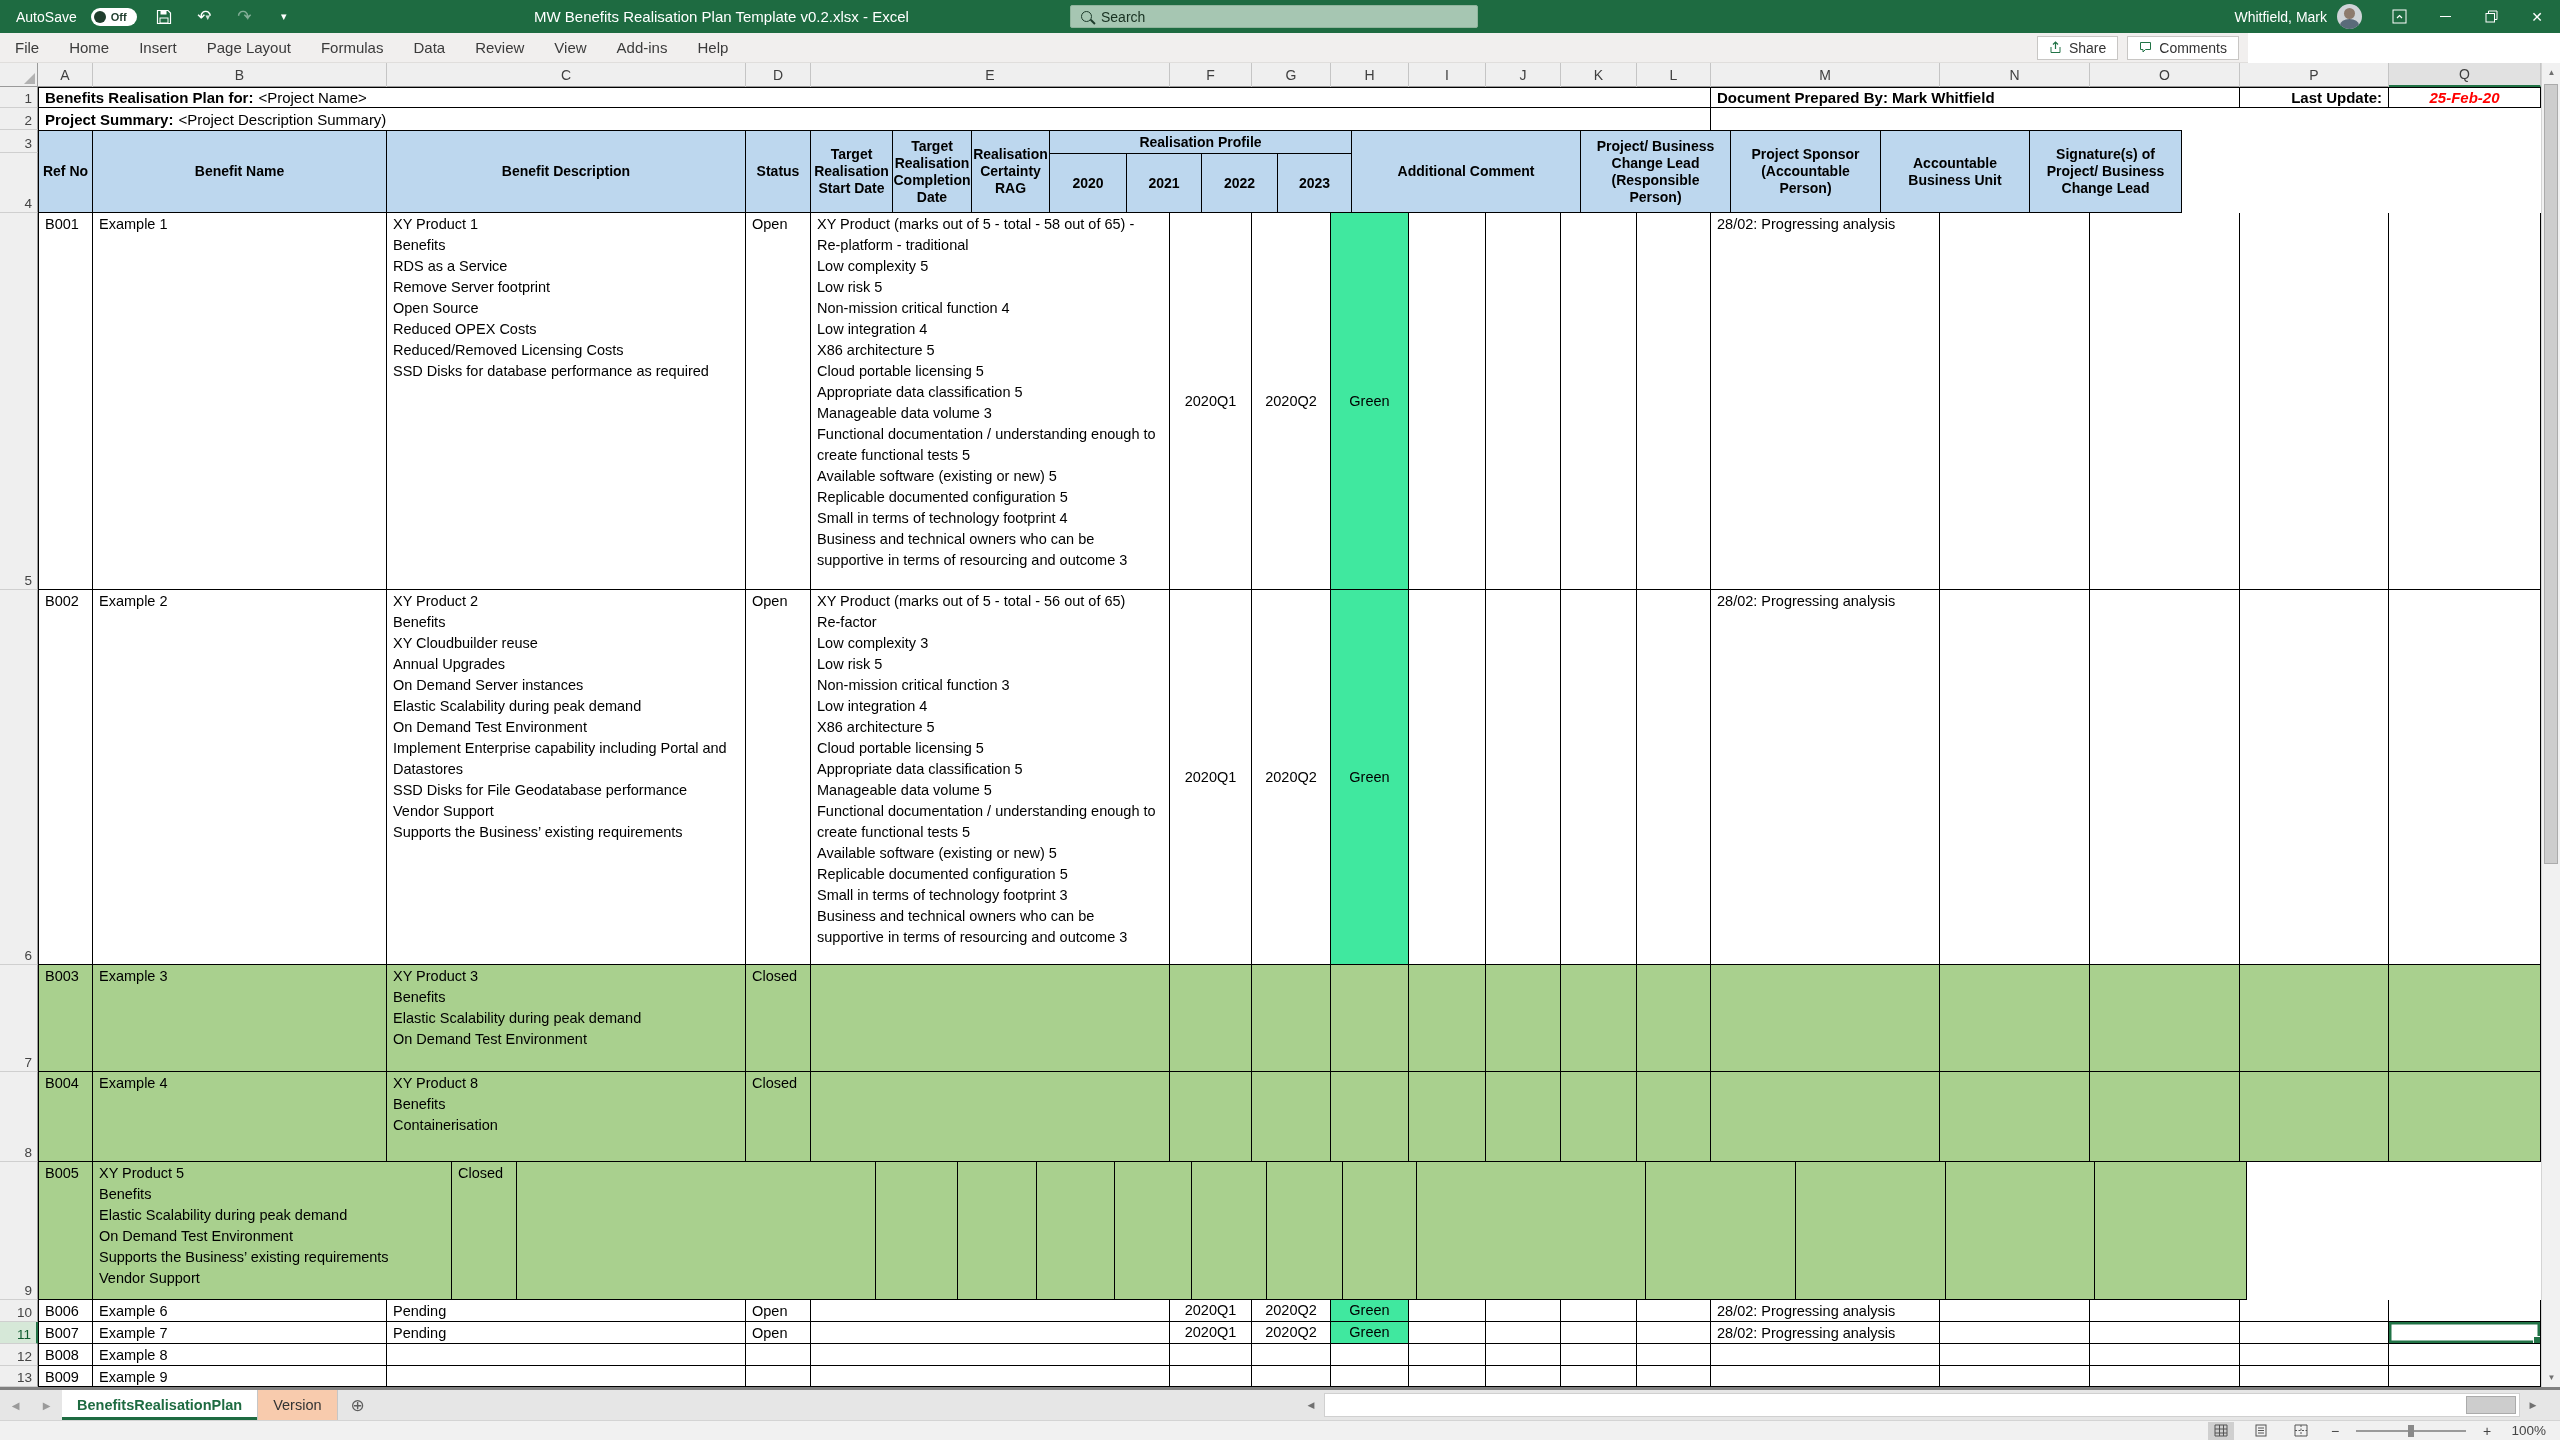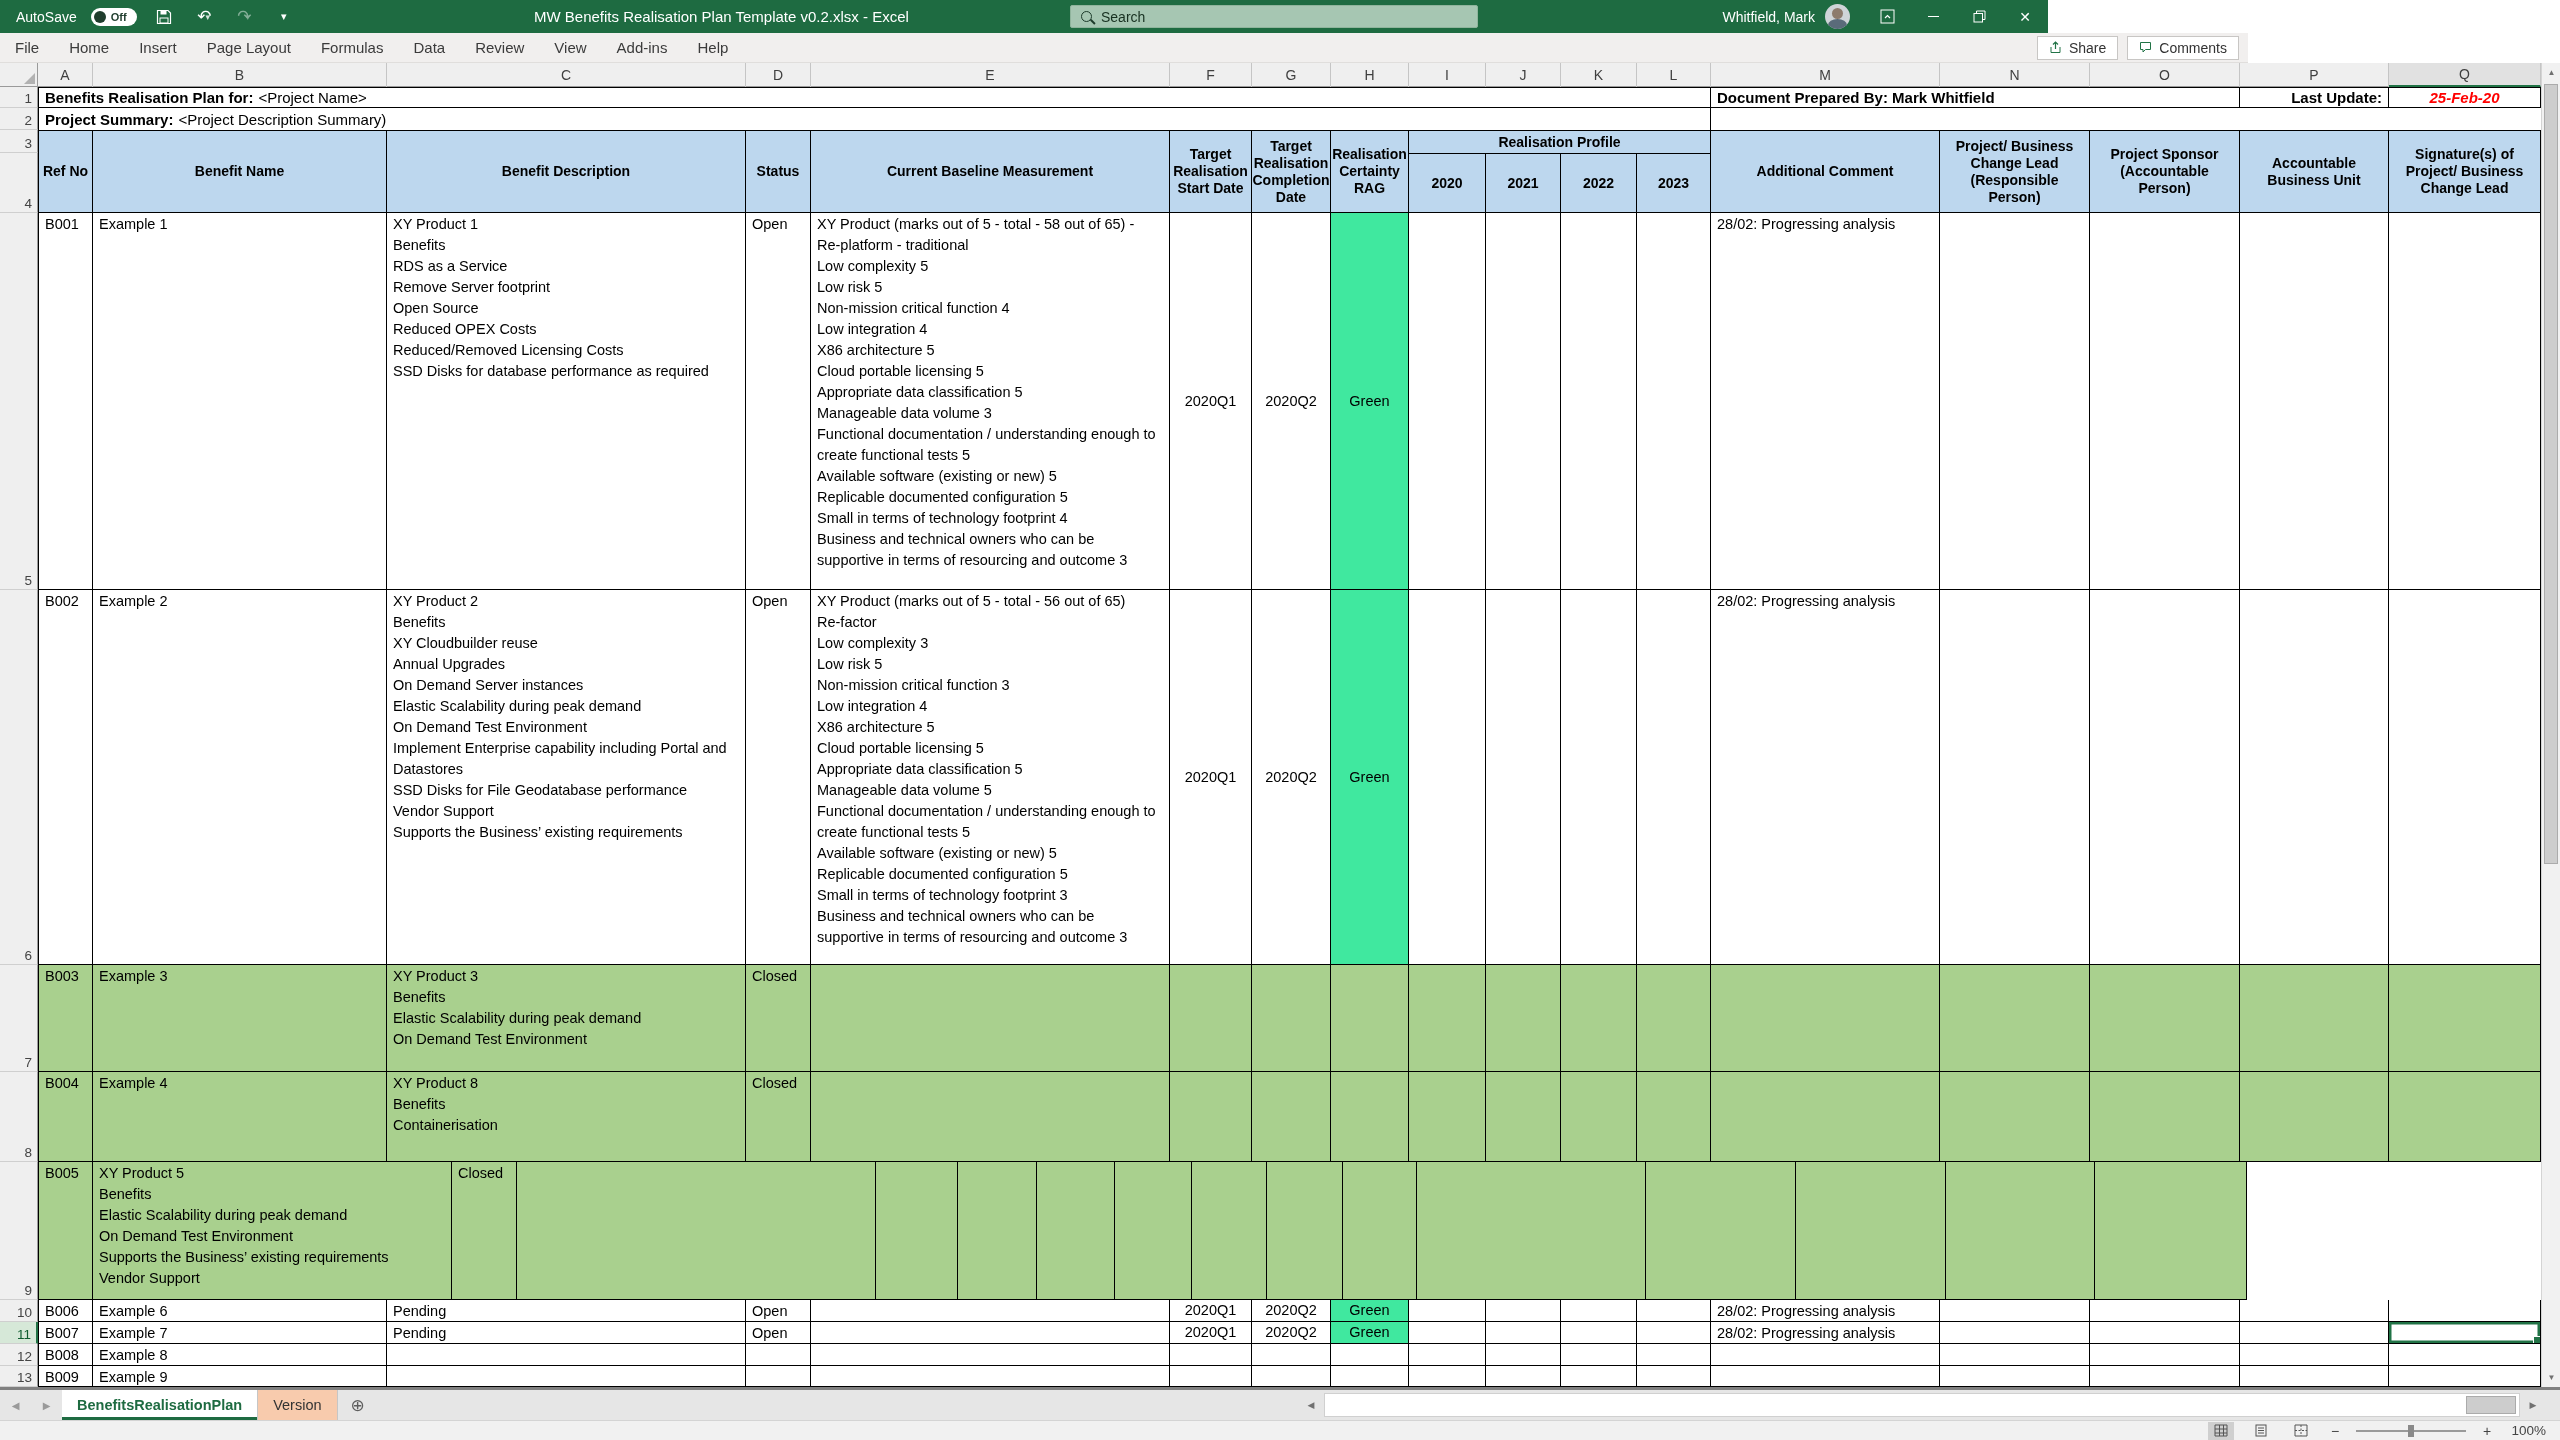"AutoSave" #titlebar { width: 2048px -> 2560px }
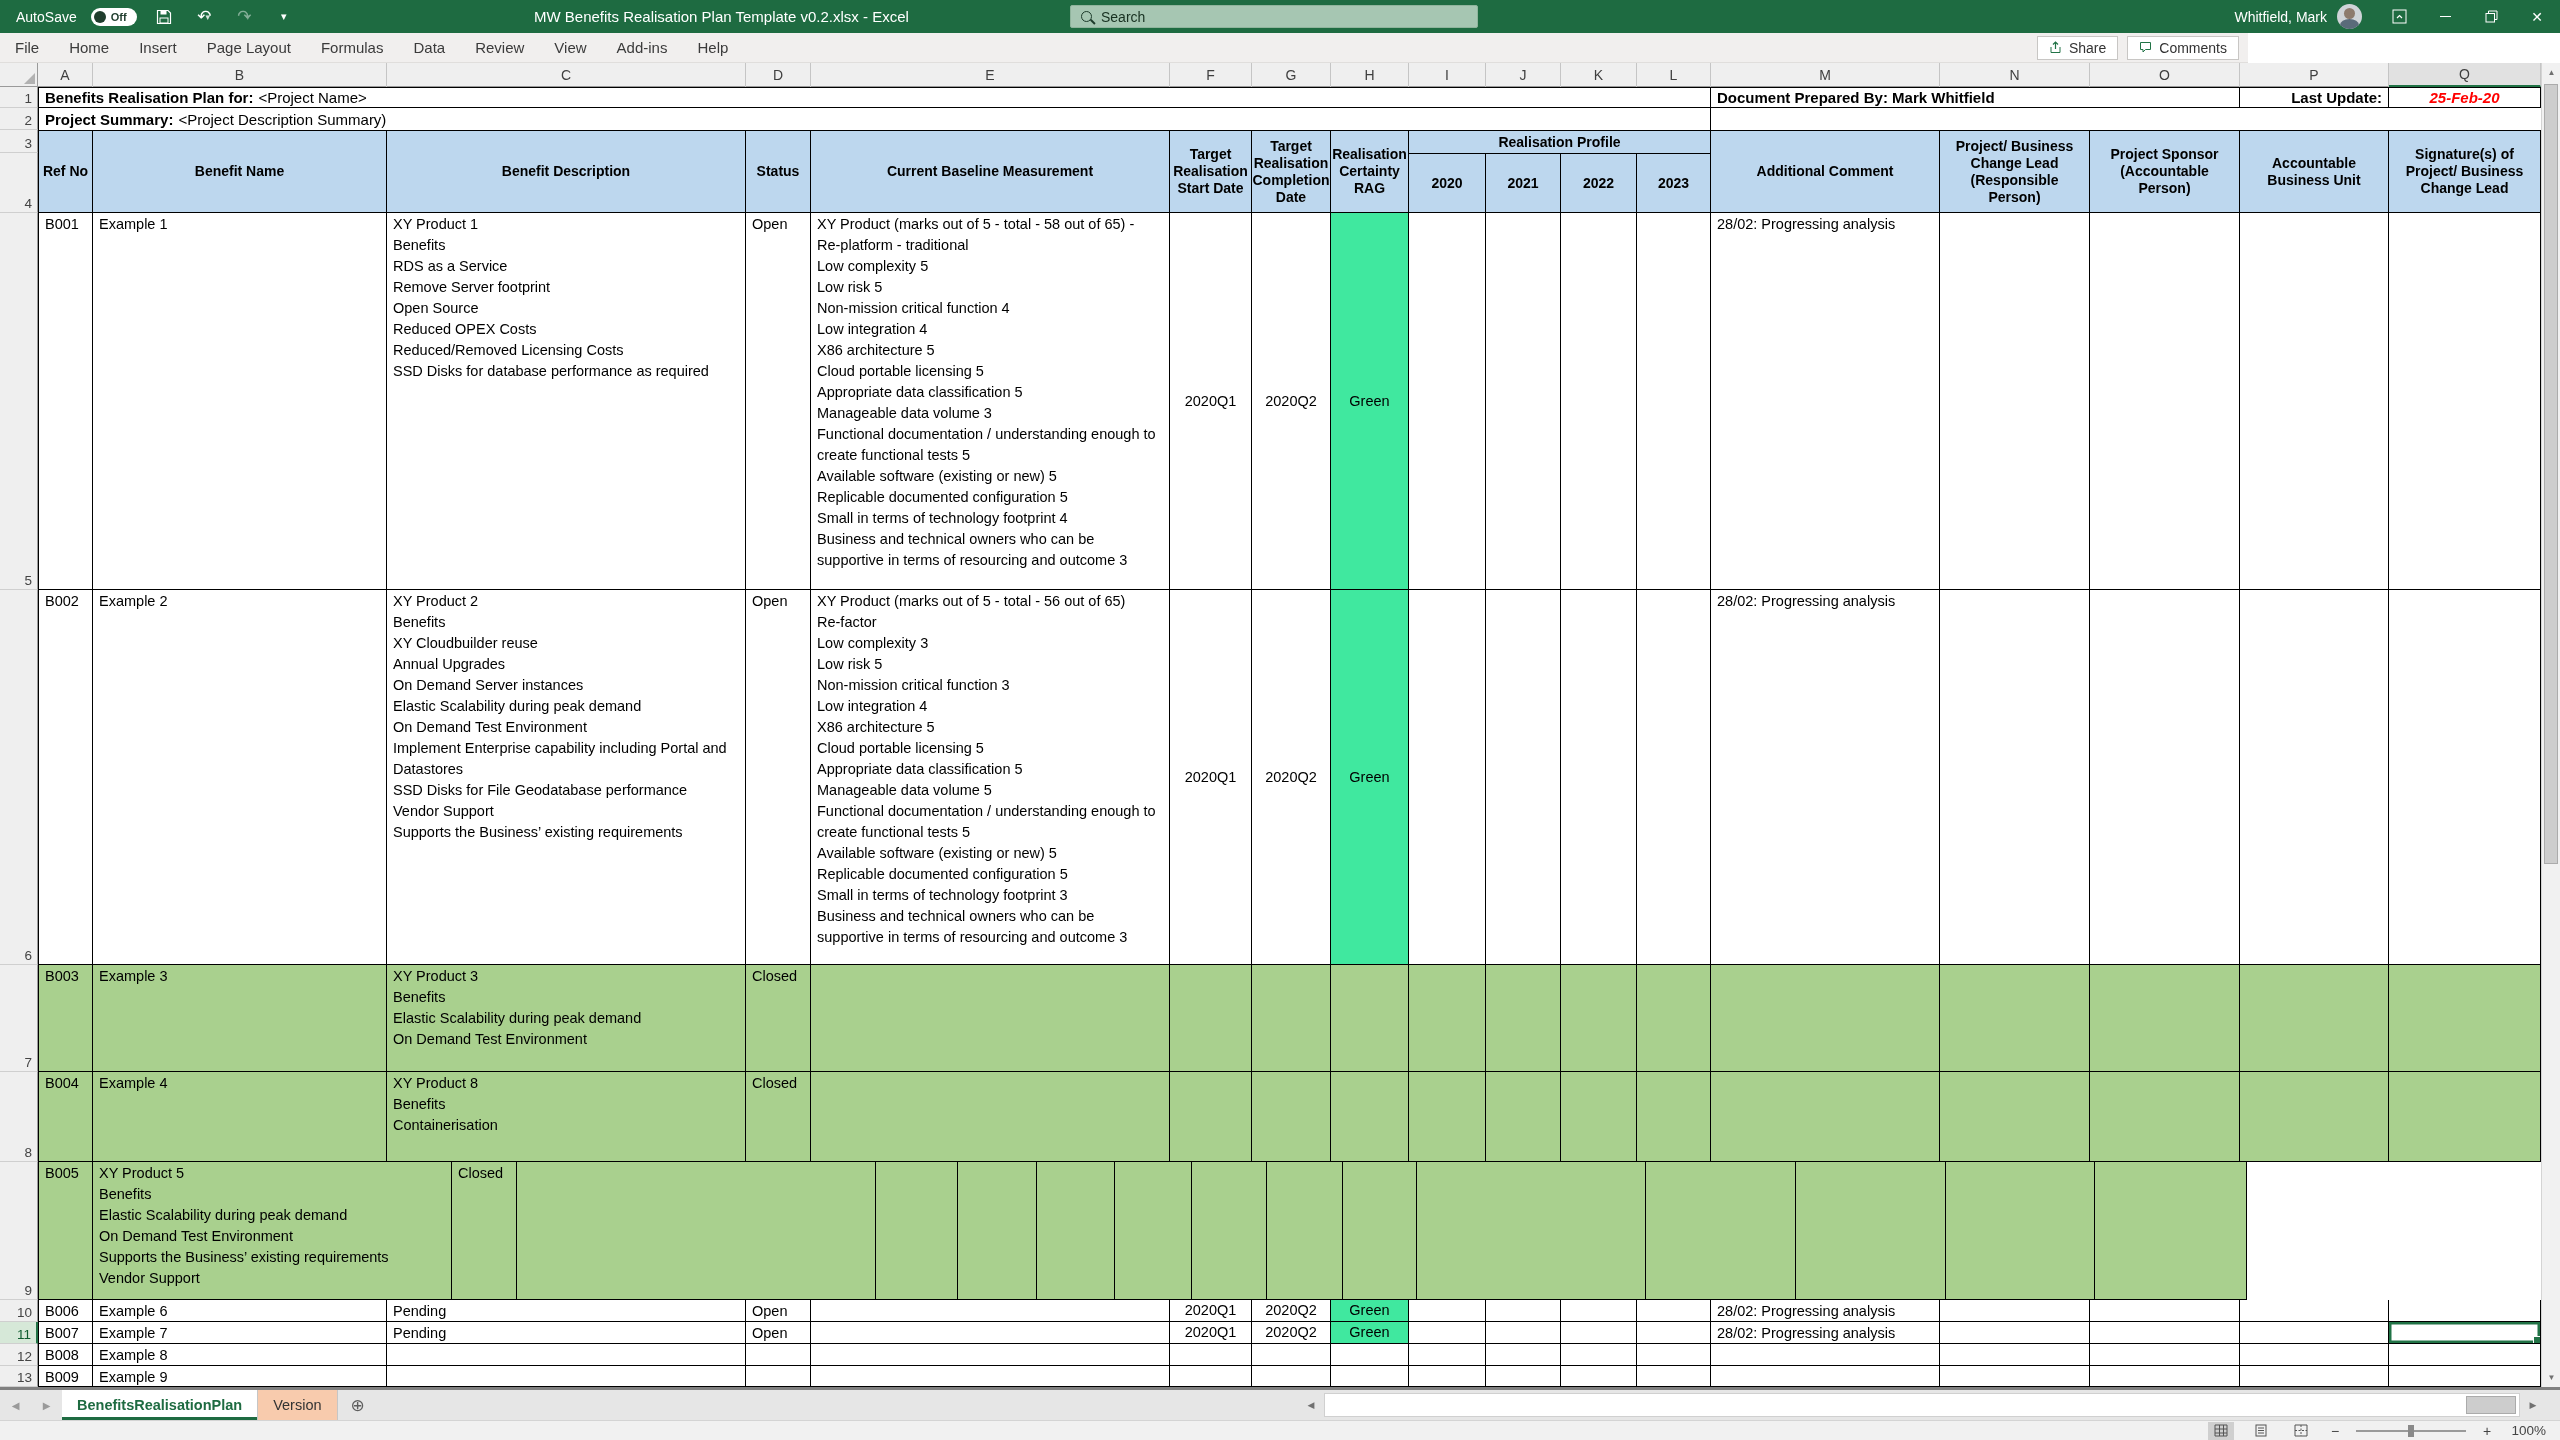"Current Baseline Measurement" div.hcell { html: <div>Current Baseline Measurement</div> -> none }
